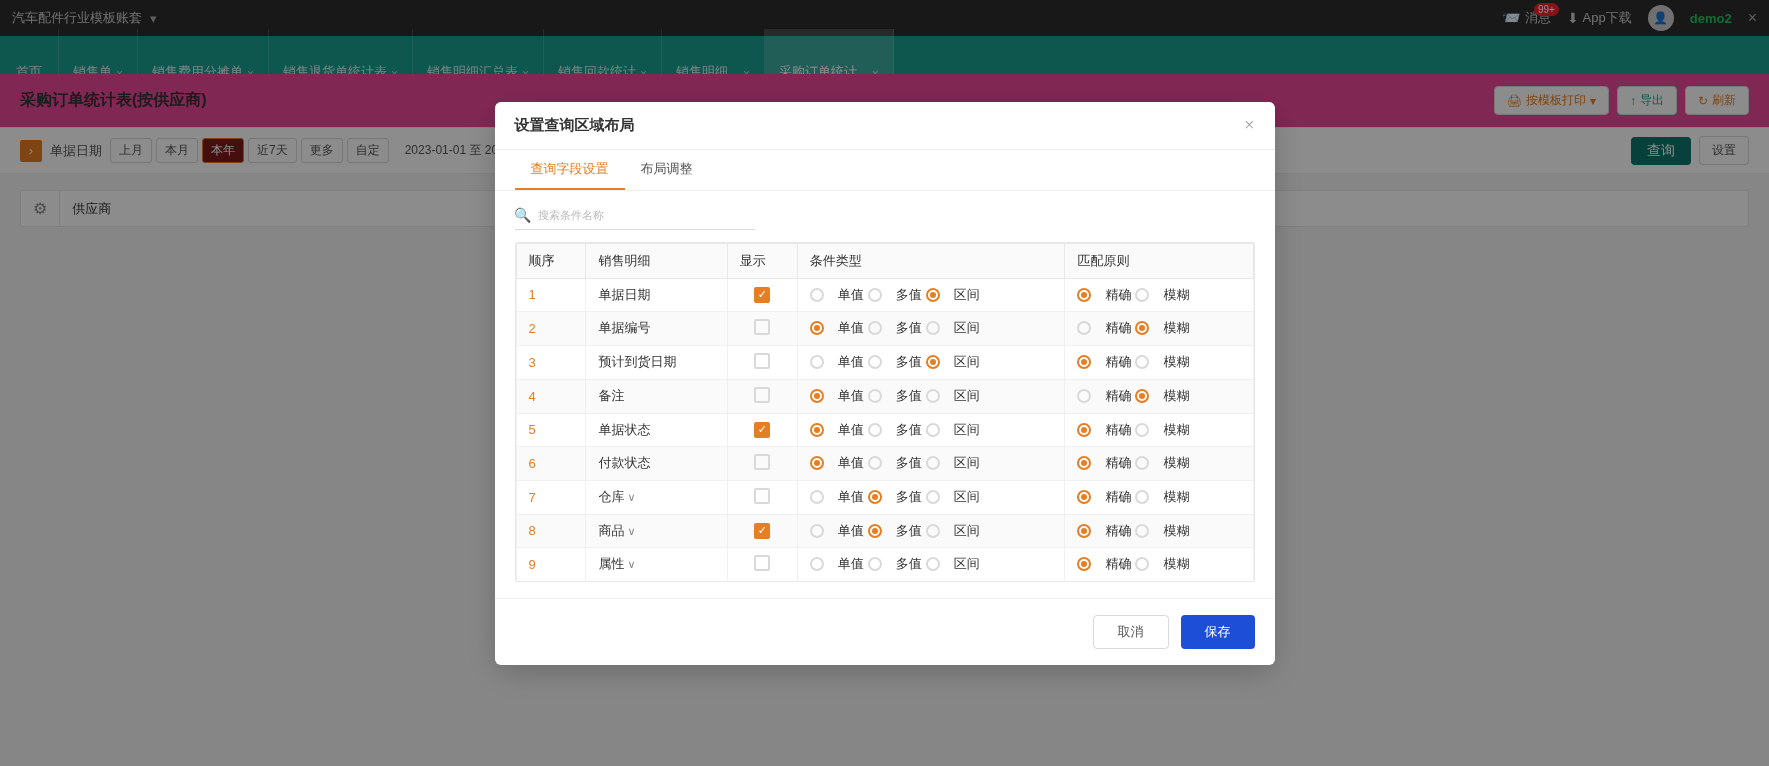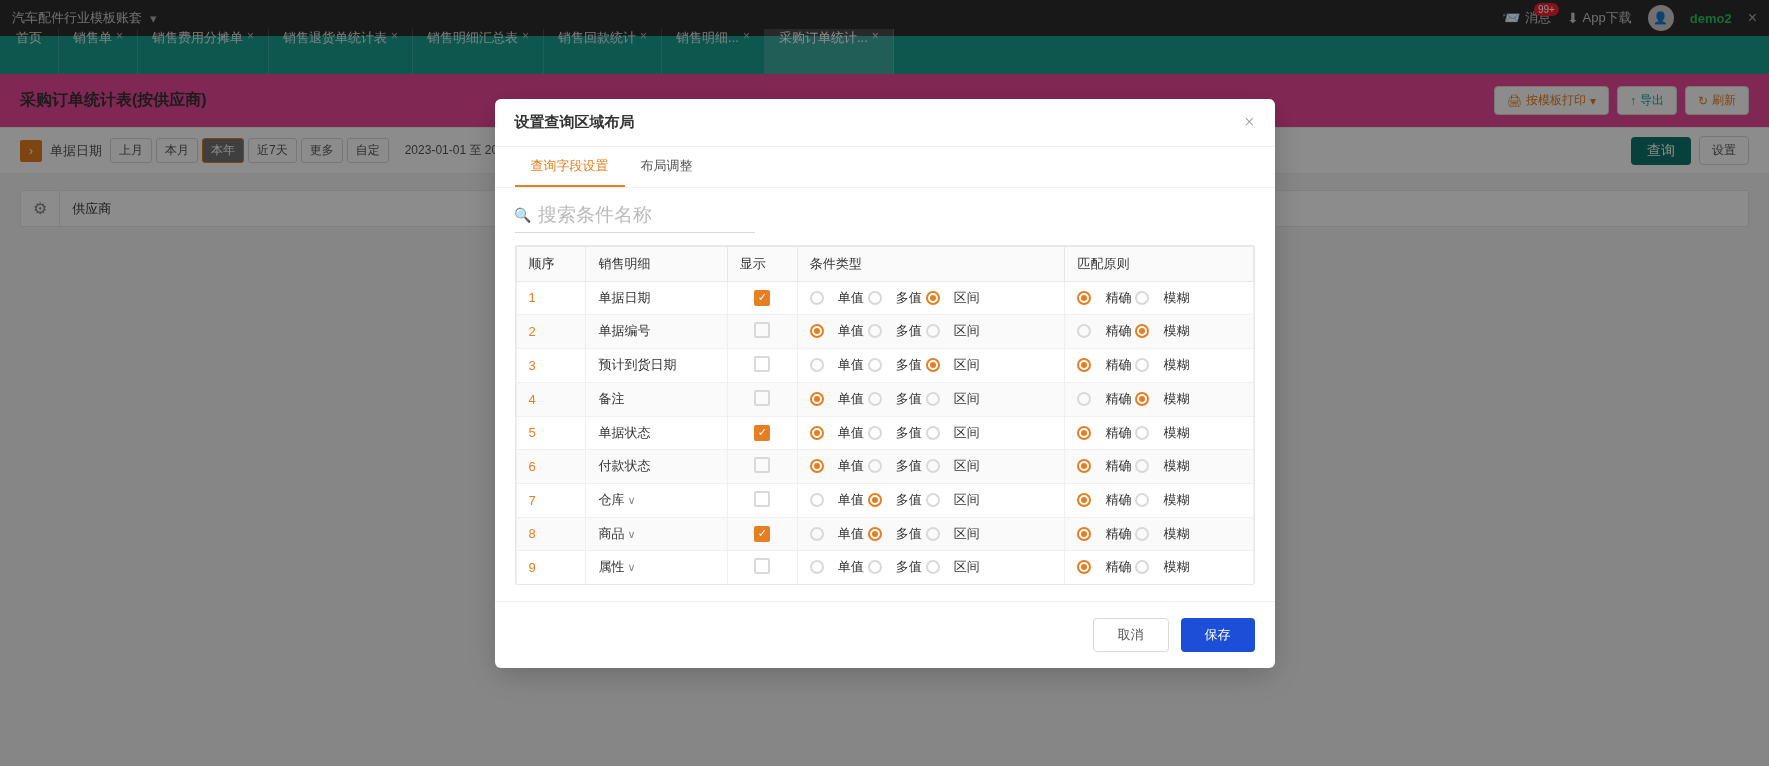"首页" .tab-item { align-items: flex-start -> flex-end }
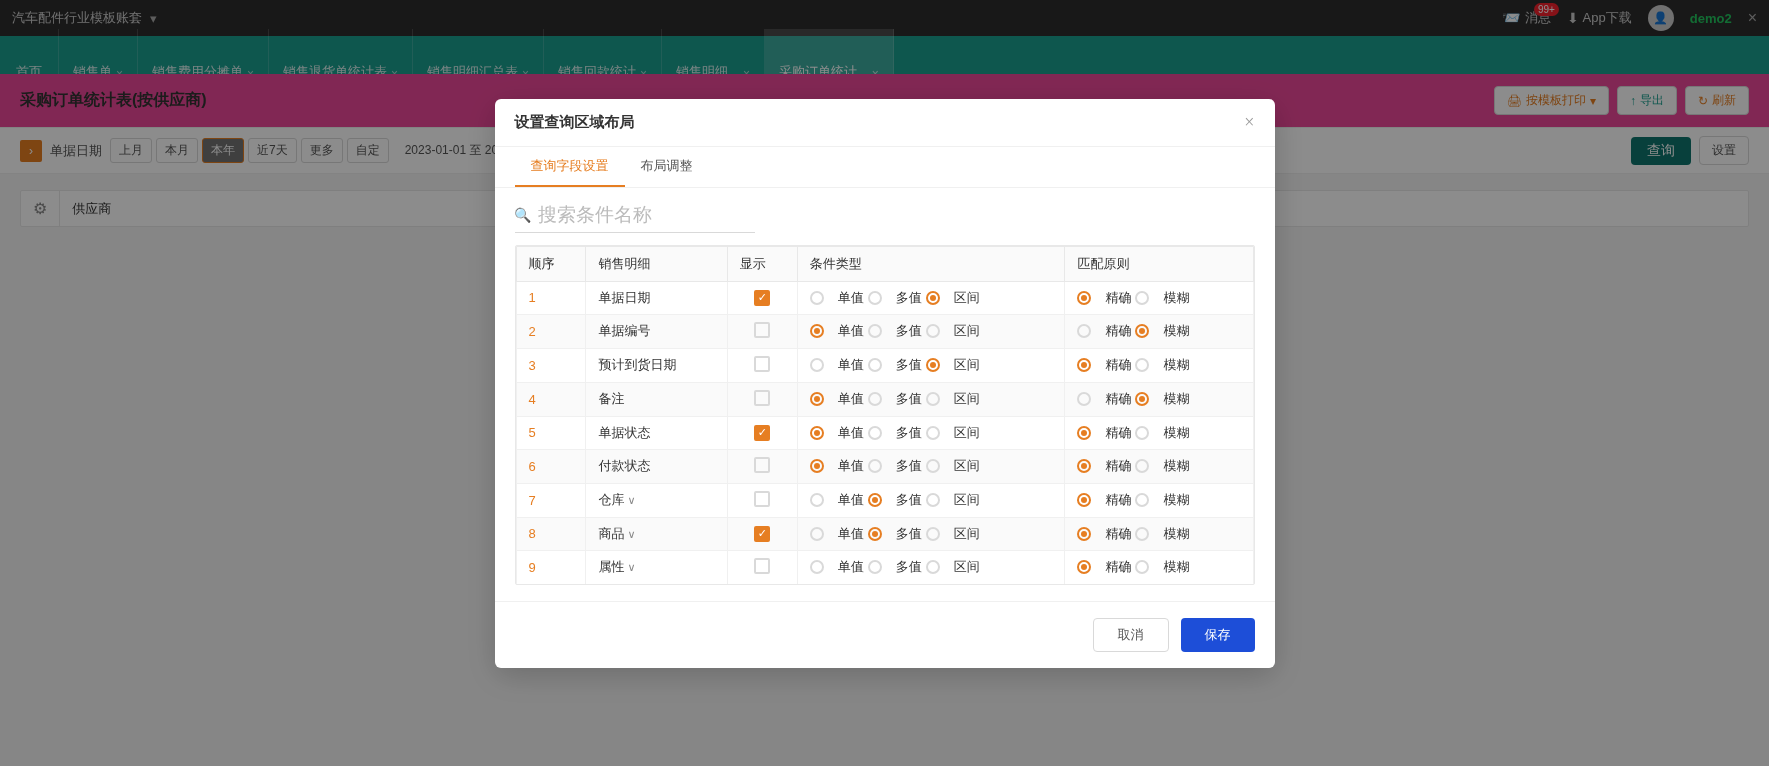"本年" .date-btn.active { background: #737373 -> #7f1d1d }
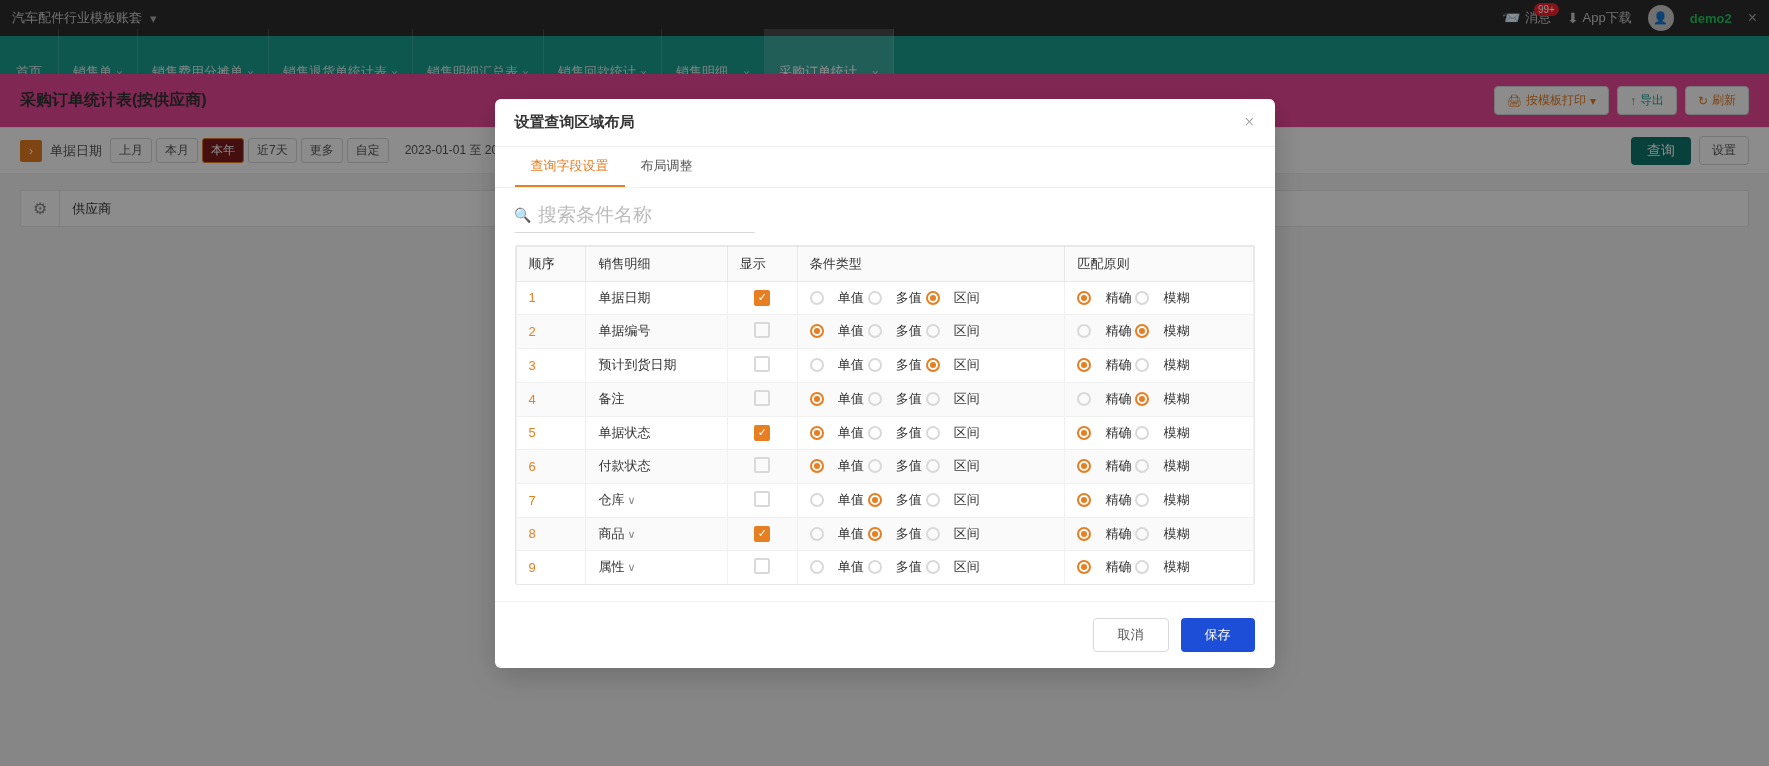"搜索条件名称" .search-input { font-size: 19px -> 11px }
